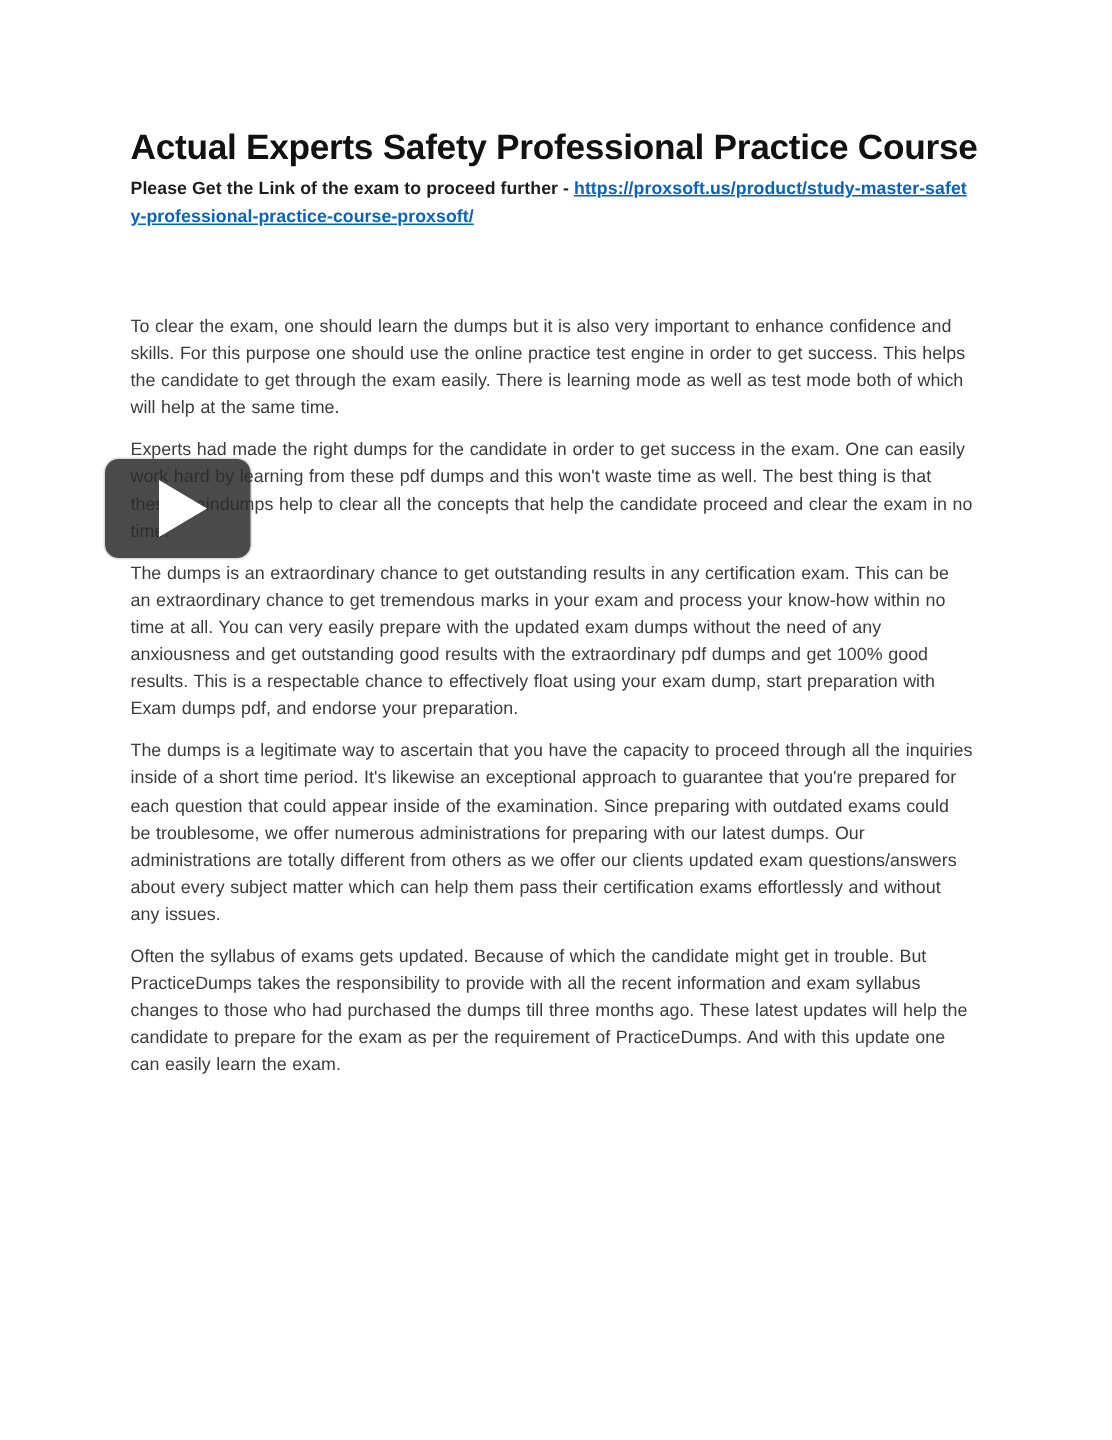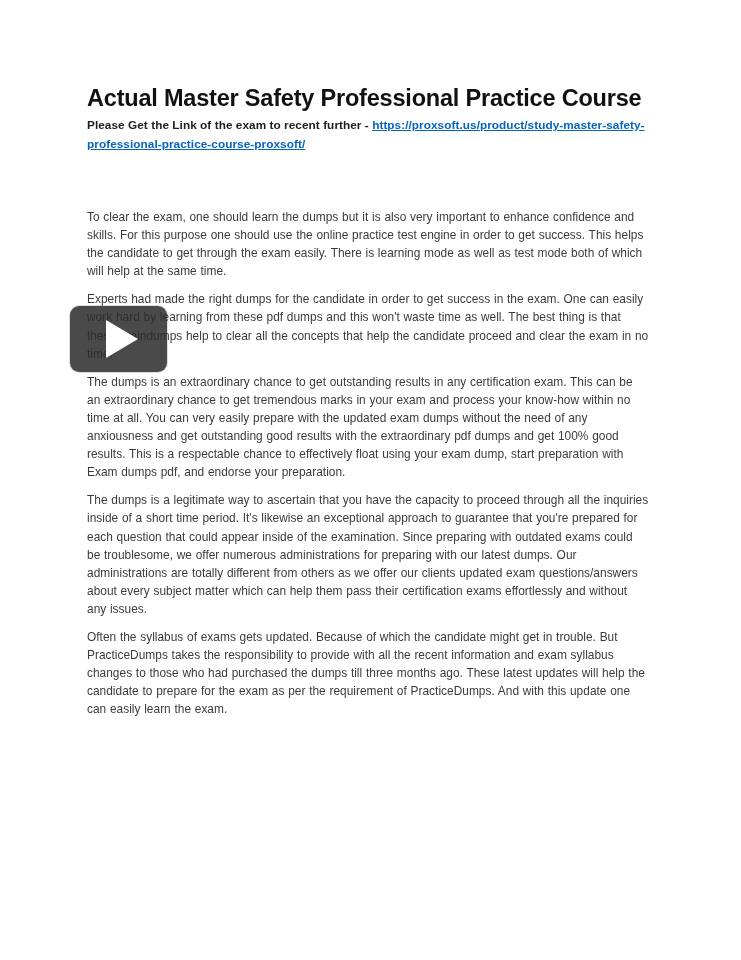"Actual Master Safety Professional" h1.doc-title { text: Master -> Experts }
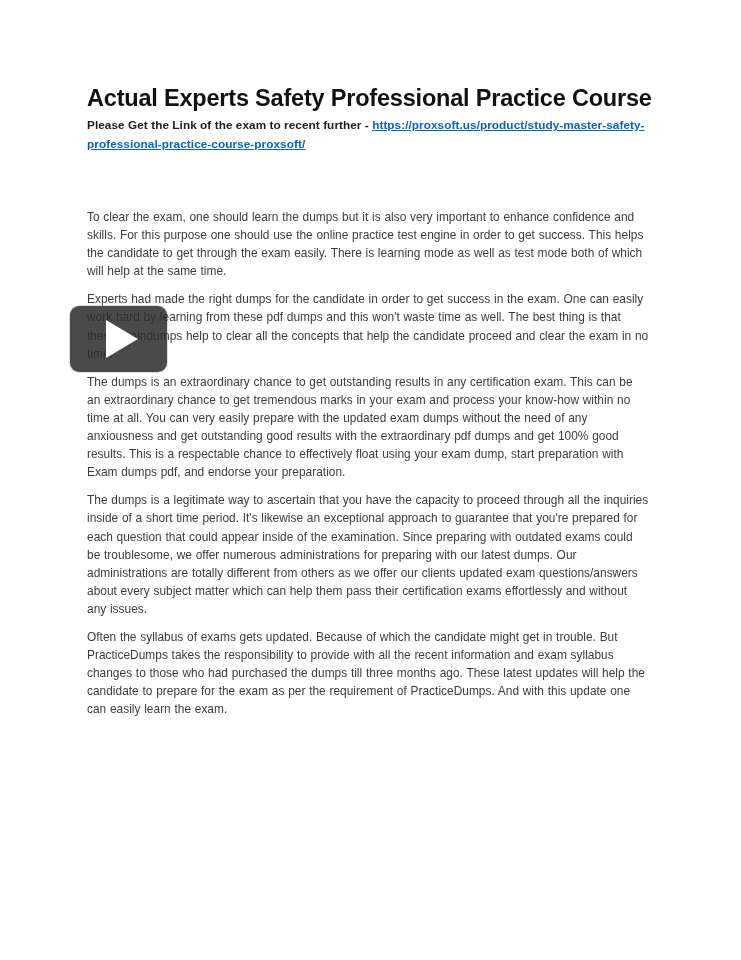"Please Get the Link of" span { text: recent -> proceed }
